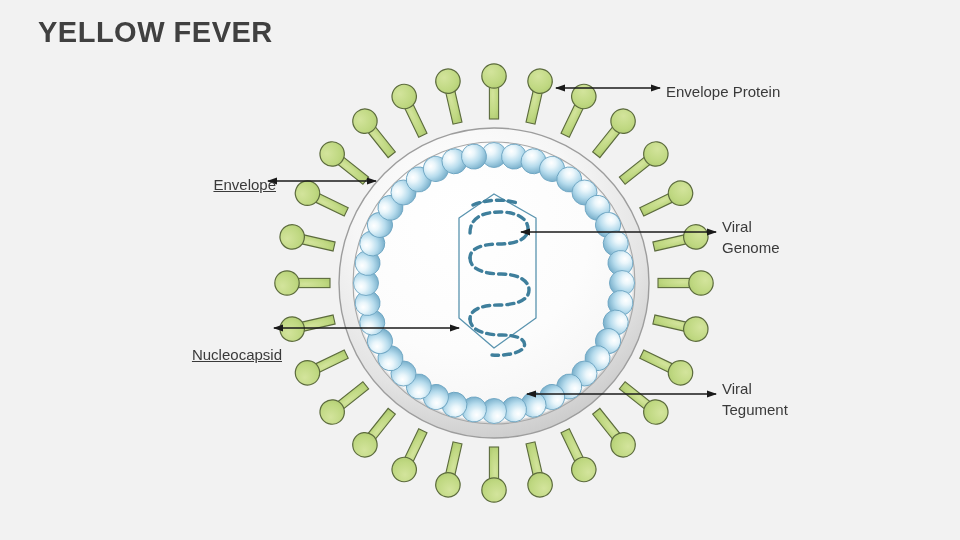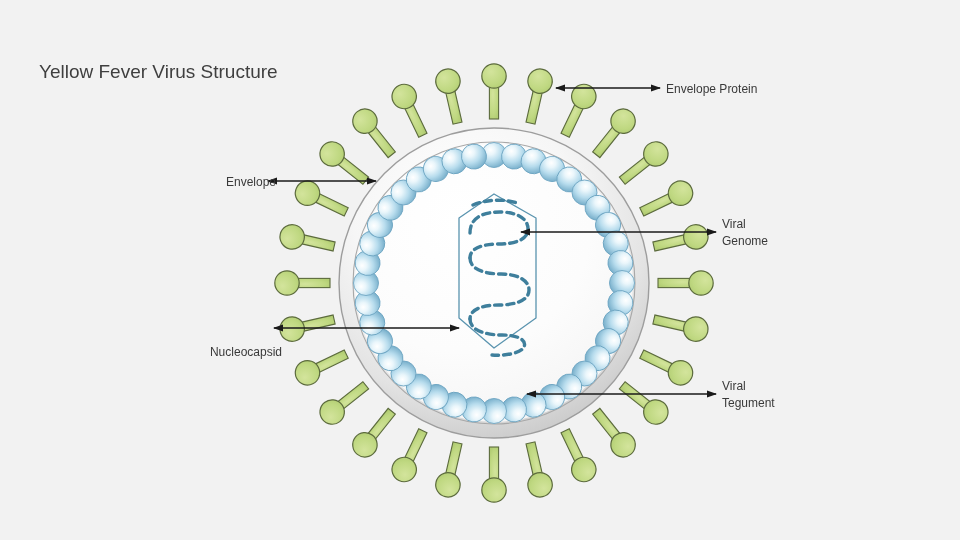"YELLOW FEVER" div { html: none -> <div>YELLOW FEVER</div> }
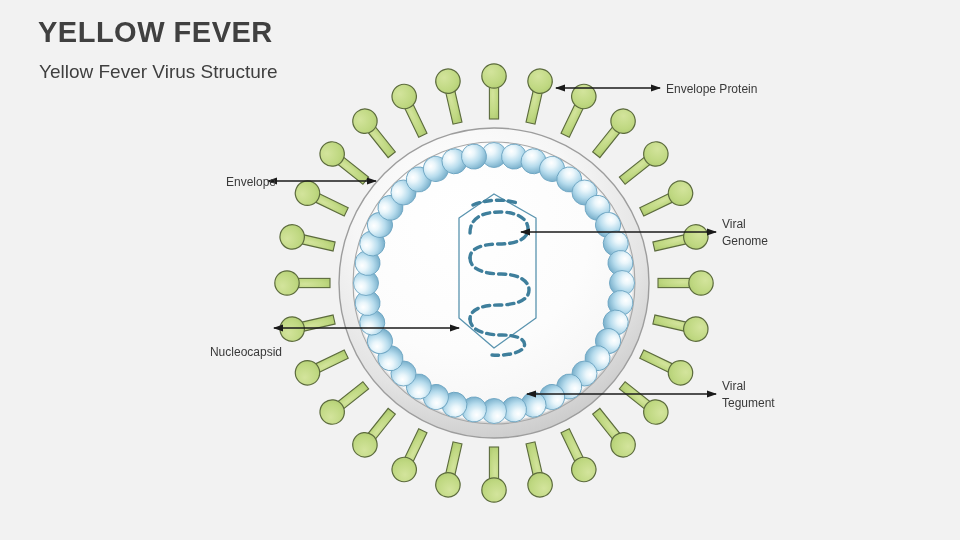"Yellow Fever Virus Structure" div { html: <div>Yellow Fever Virus Structure</div> -> none }
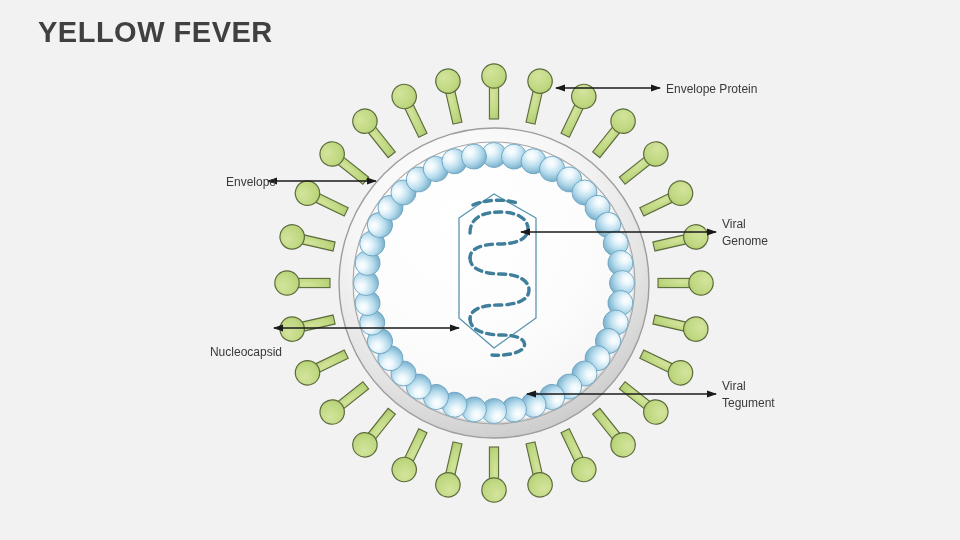"Envelope Protein" .callout { font-size: 12px -> 15px }
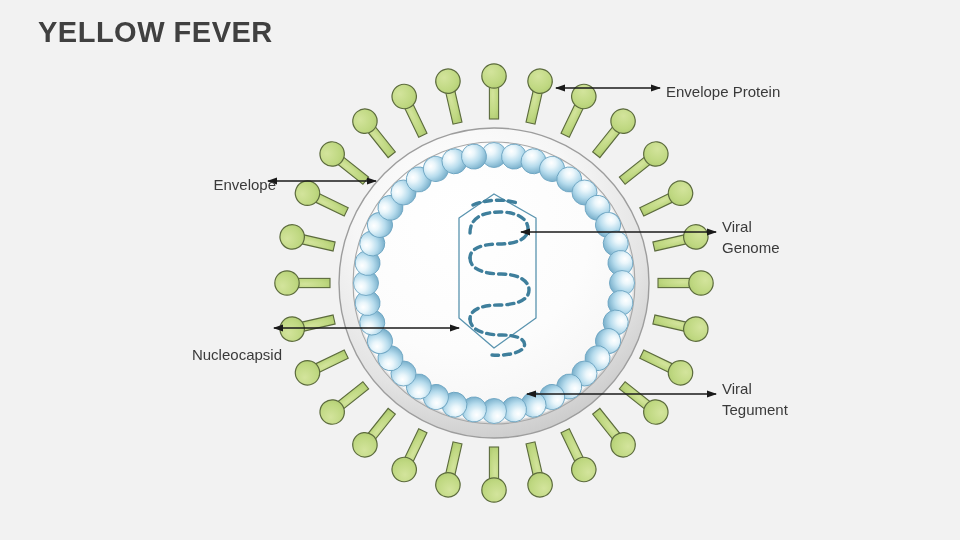"Envelope" .callout.left { text-decoration: none -> underline }
